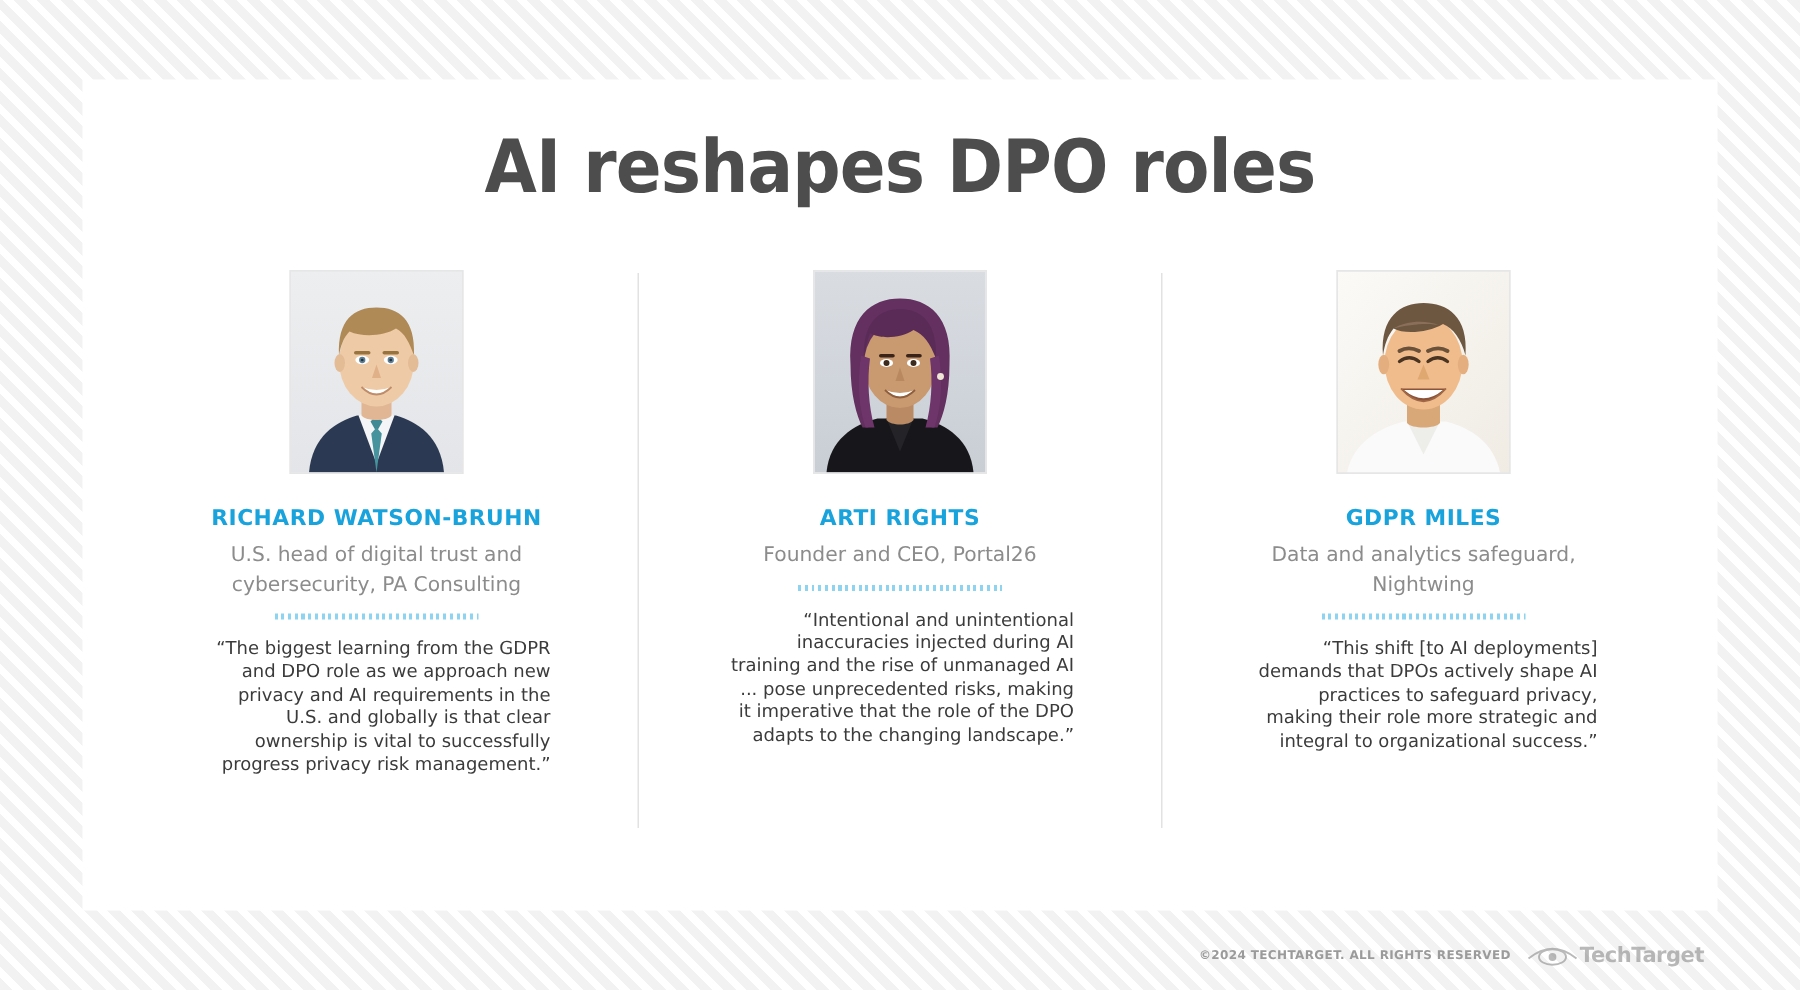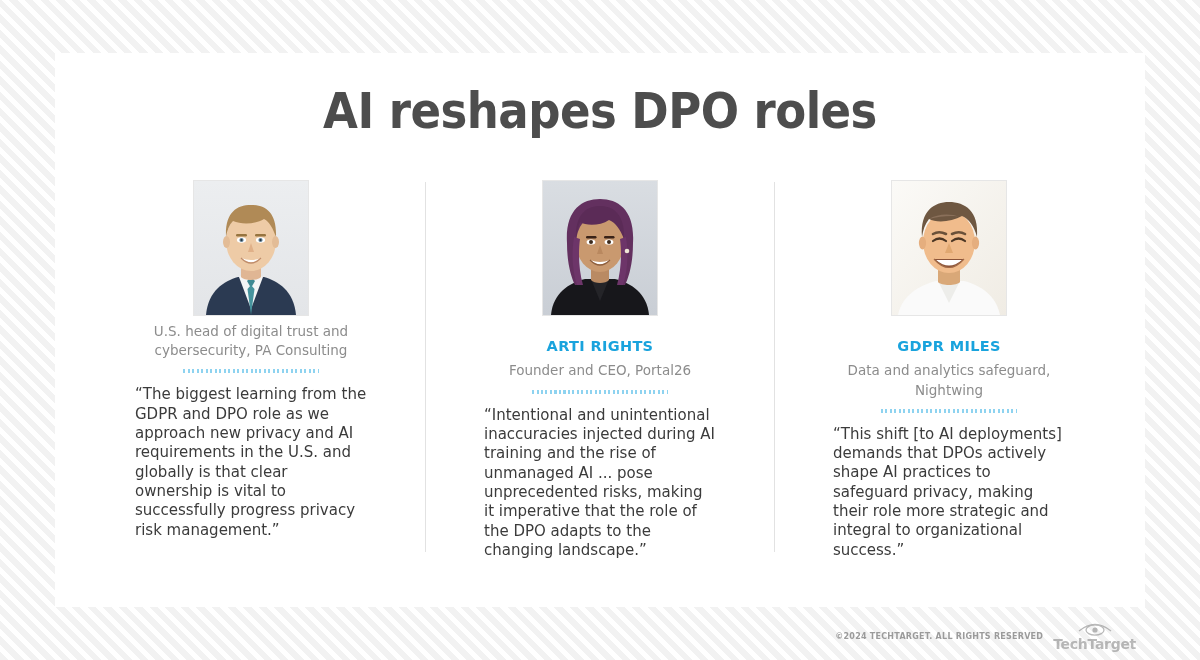"RICHARD WATSON-BRUHN" div.person-name { html: none -> <div>RICHARD WATSON-BRUHN</div> }
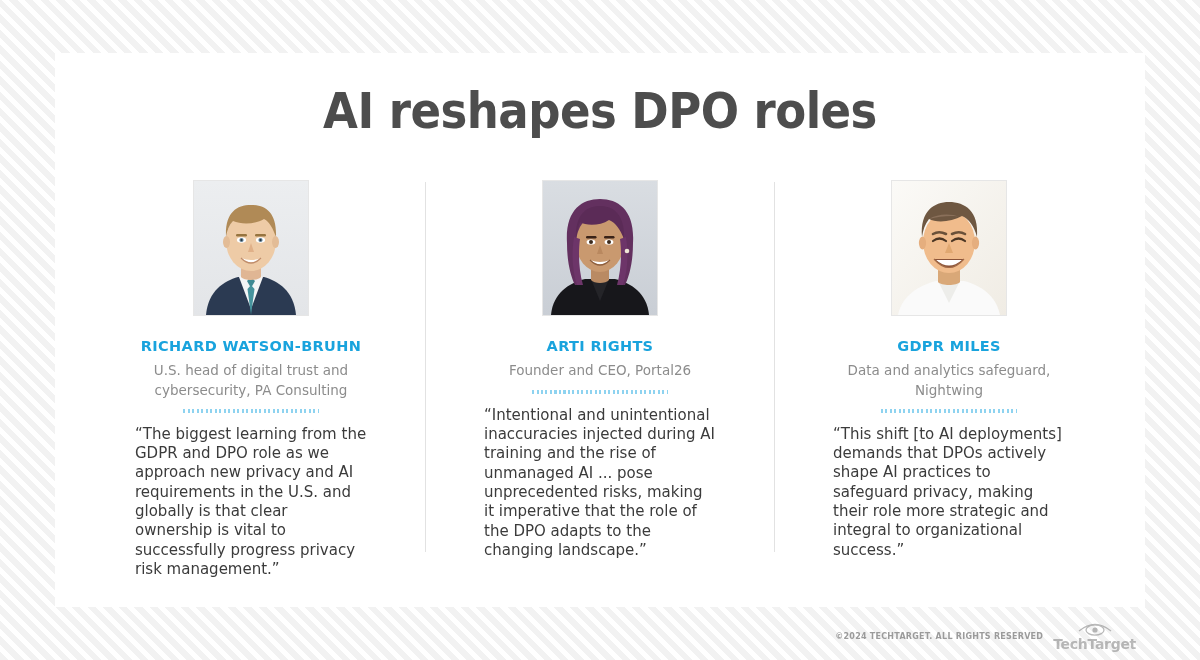"“Intentional and unintentional" .quote { font-size: 15px -> 12px; text-align: left -> right }
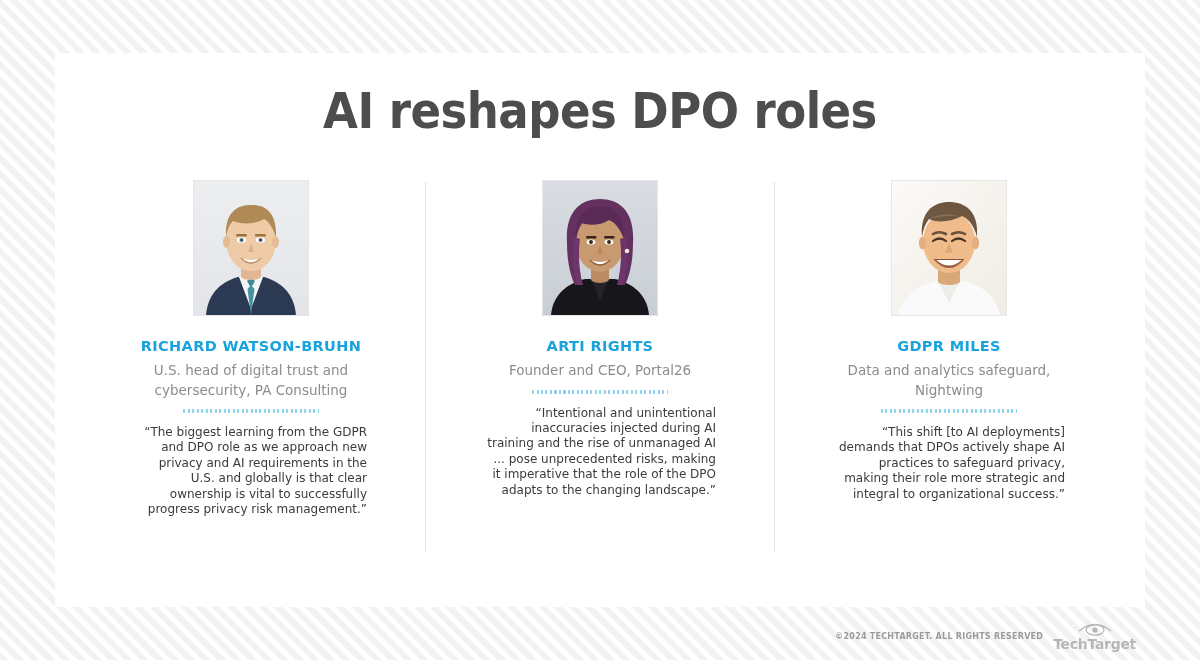"TechTarget" #logo { flex-direction: column -> row }
